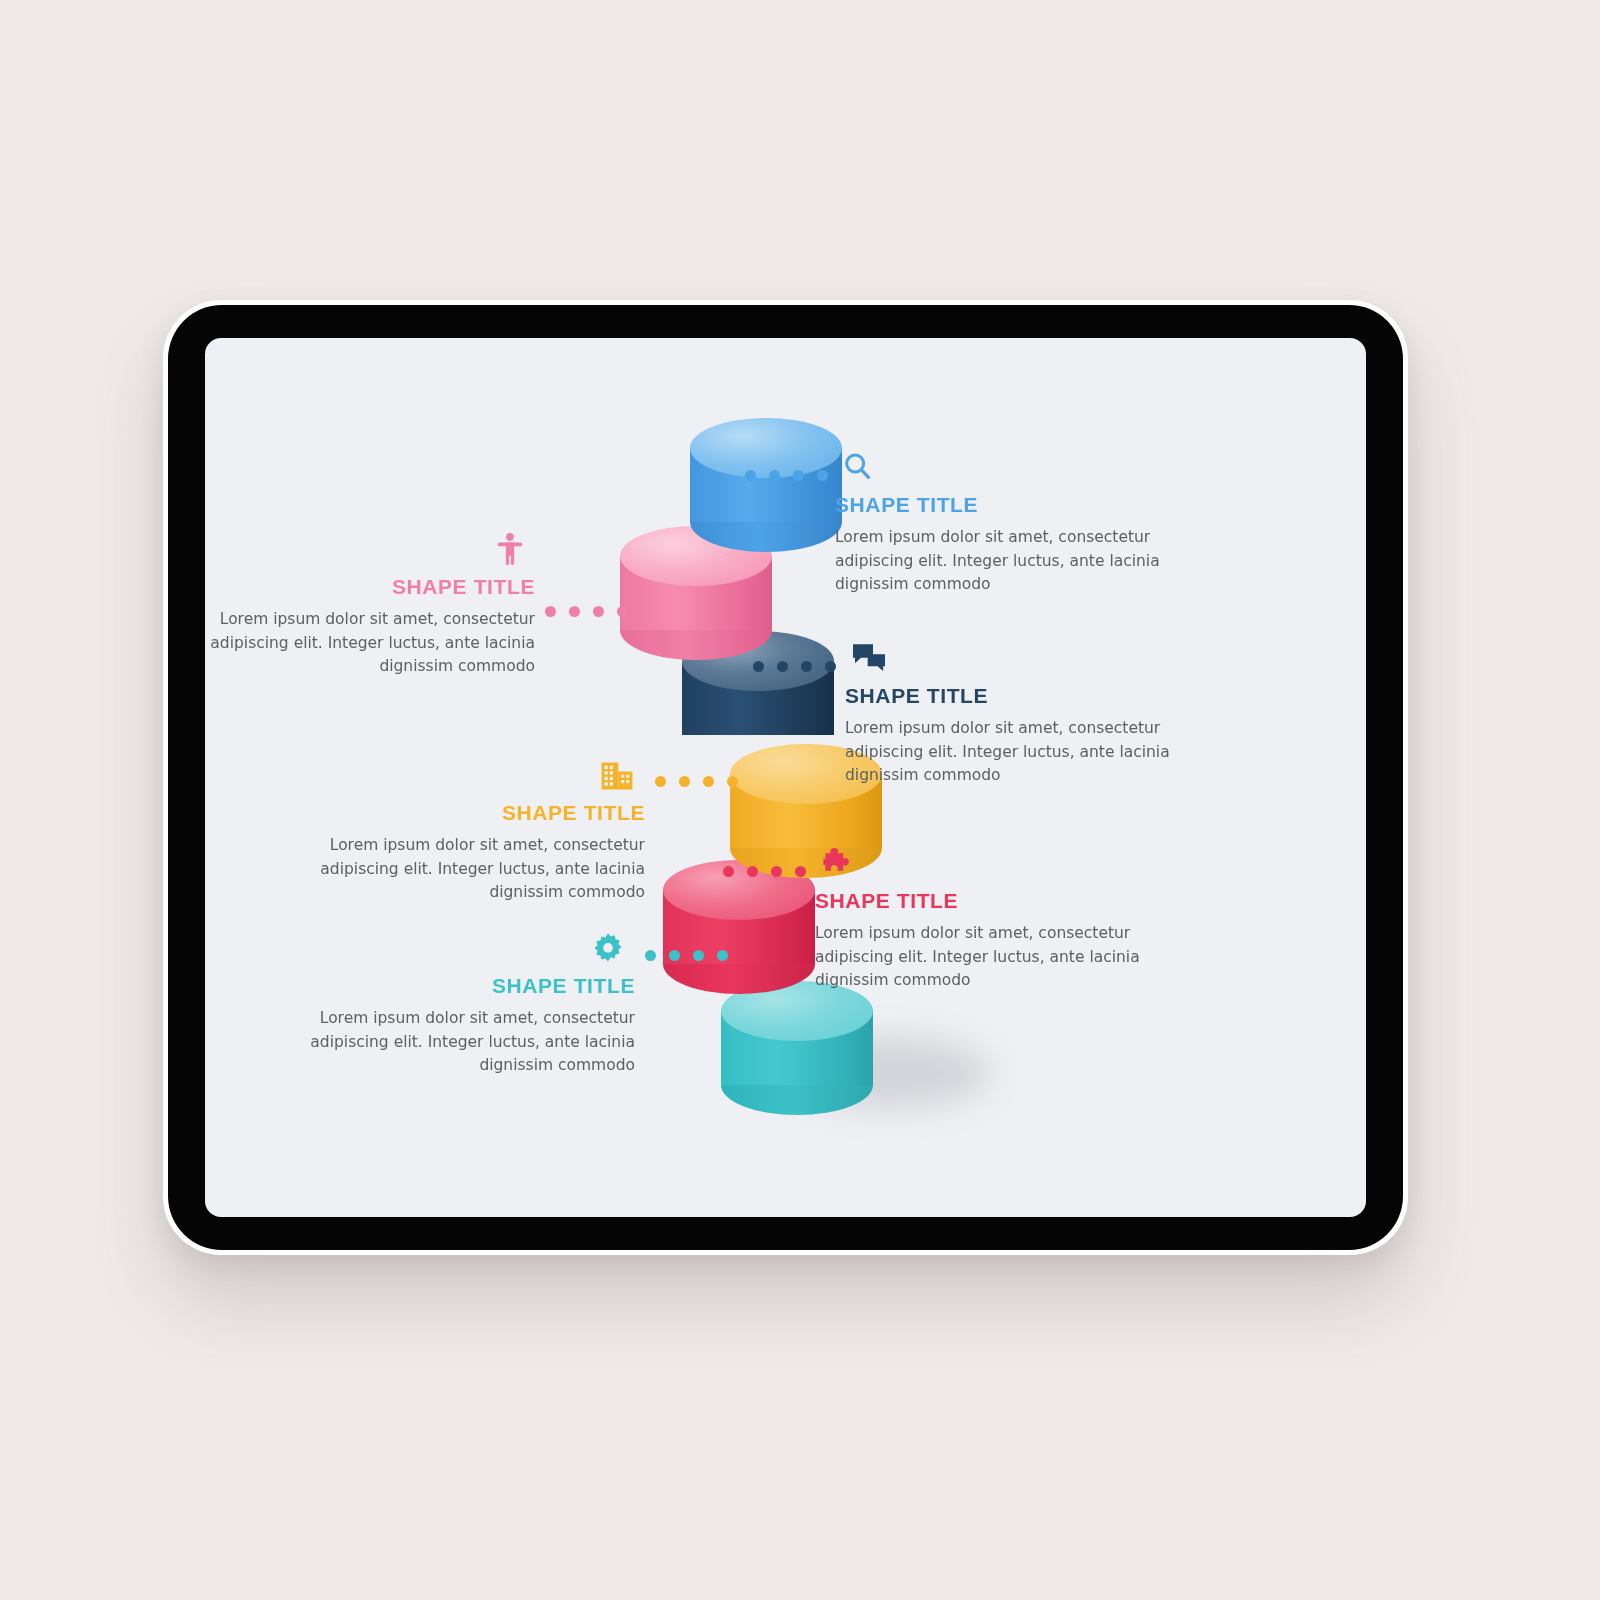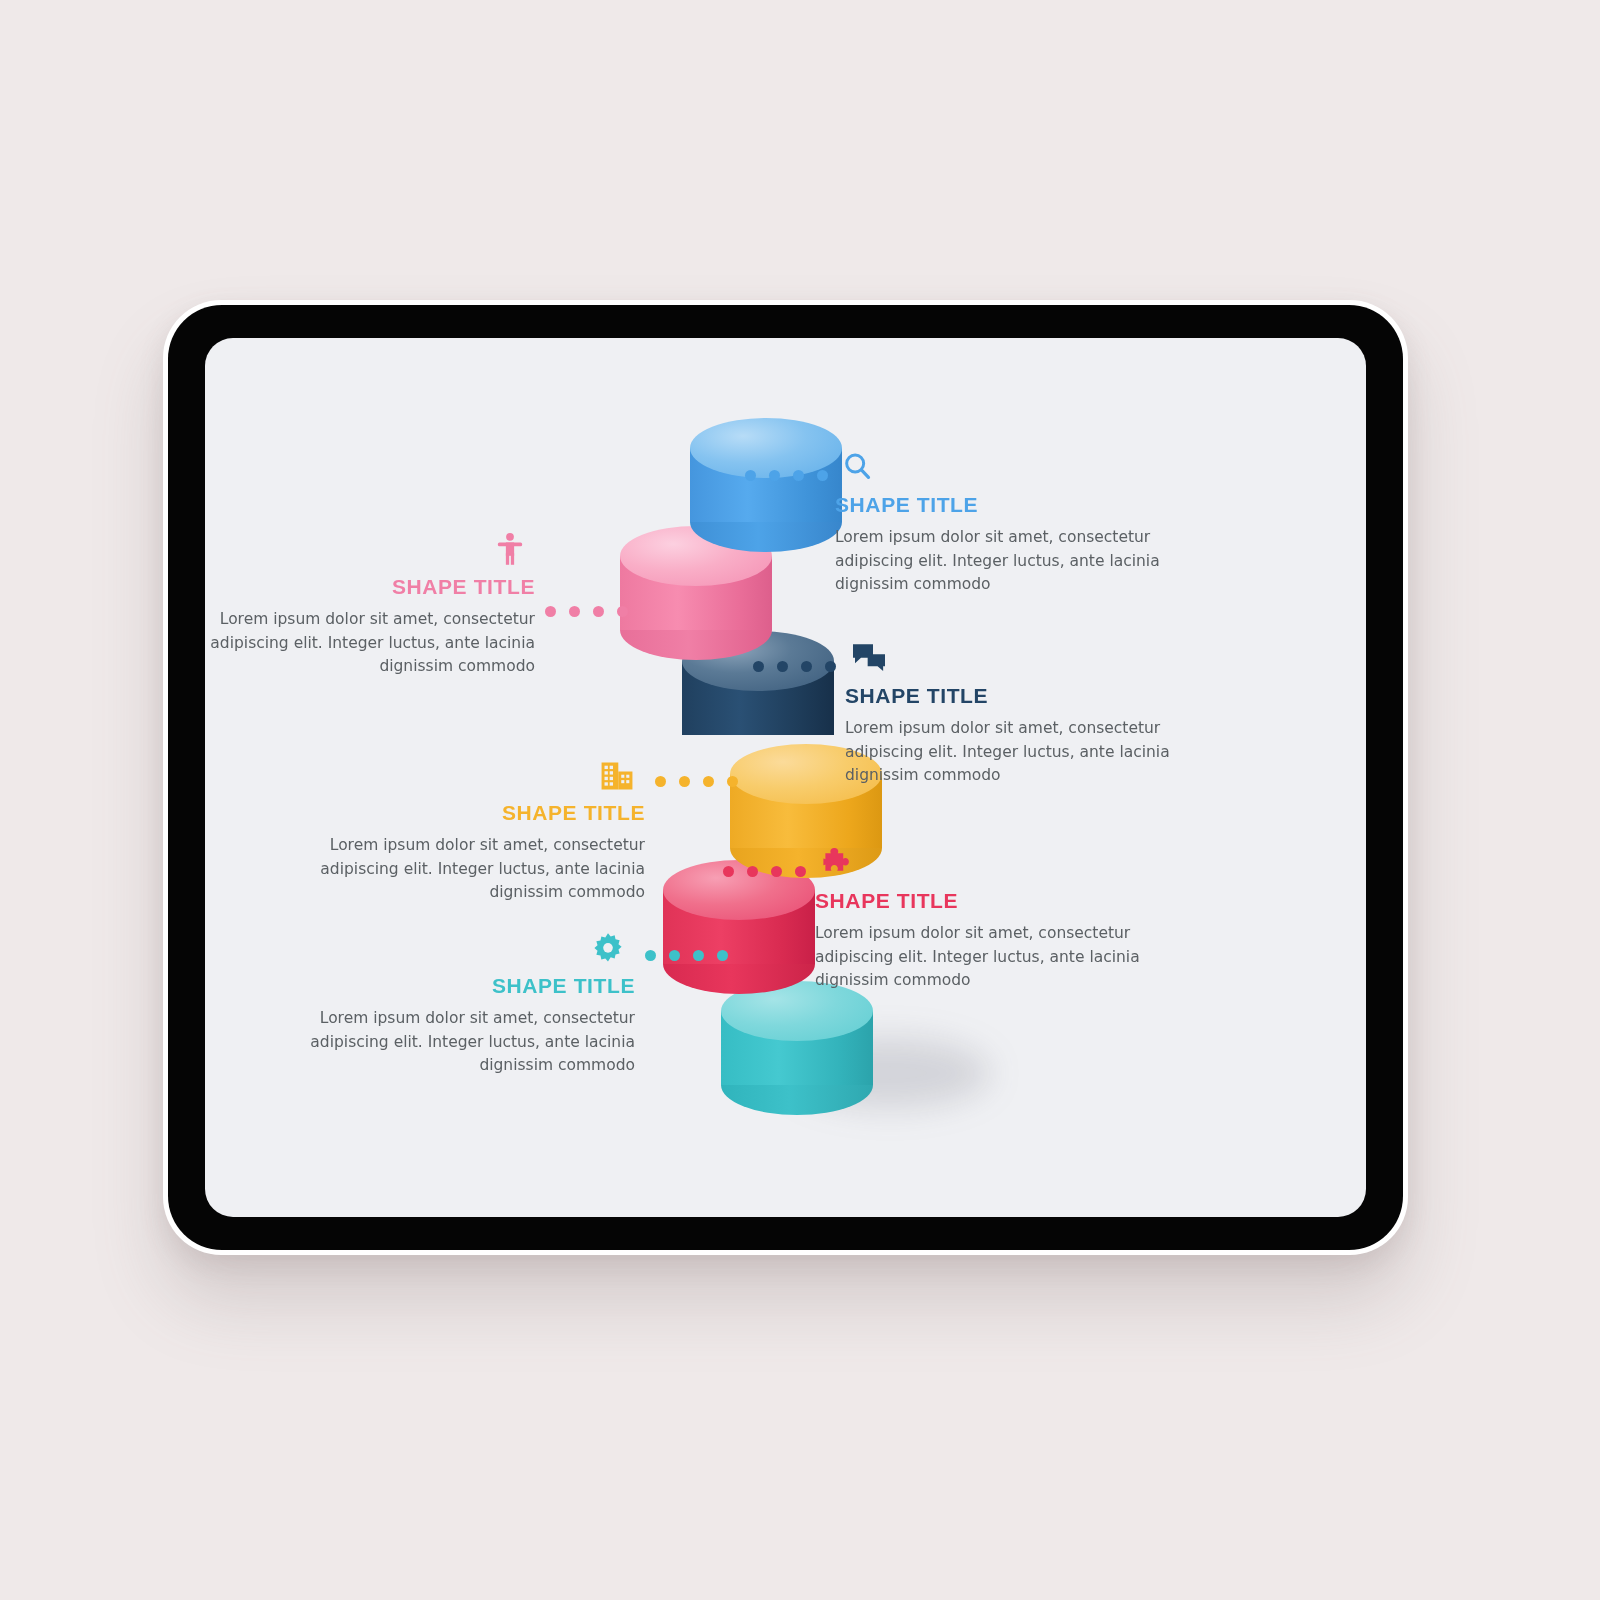"SHAPE TITLE" .screen { border-radius: 28px -> 16px }
